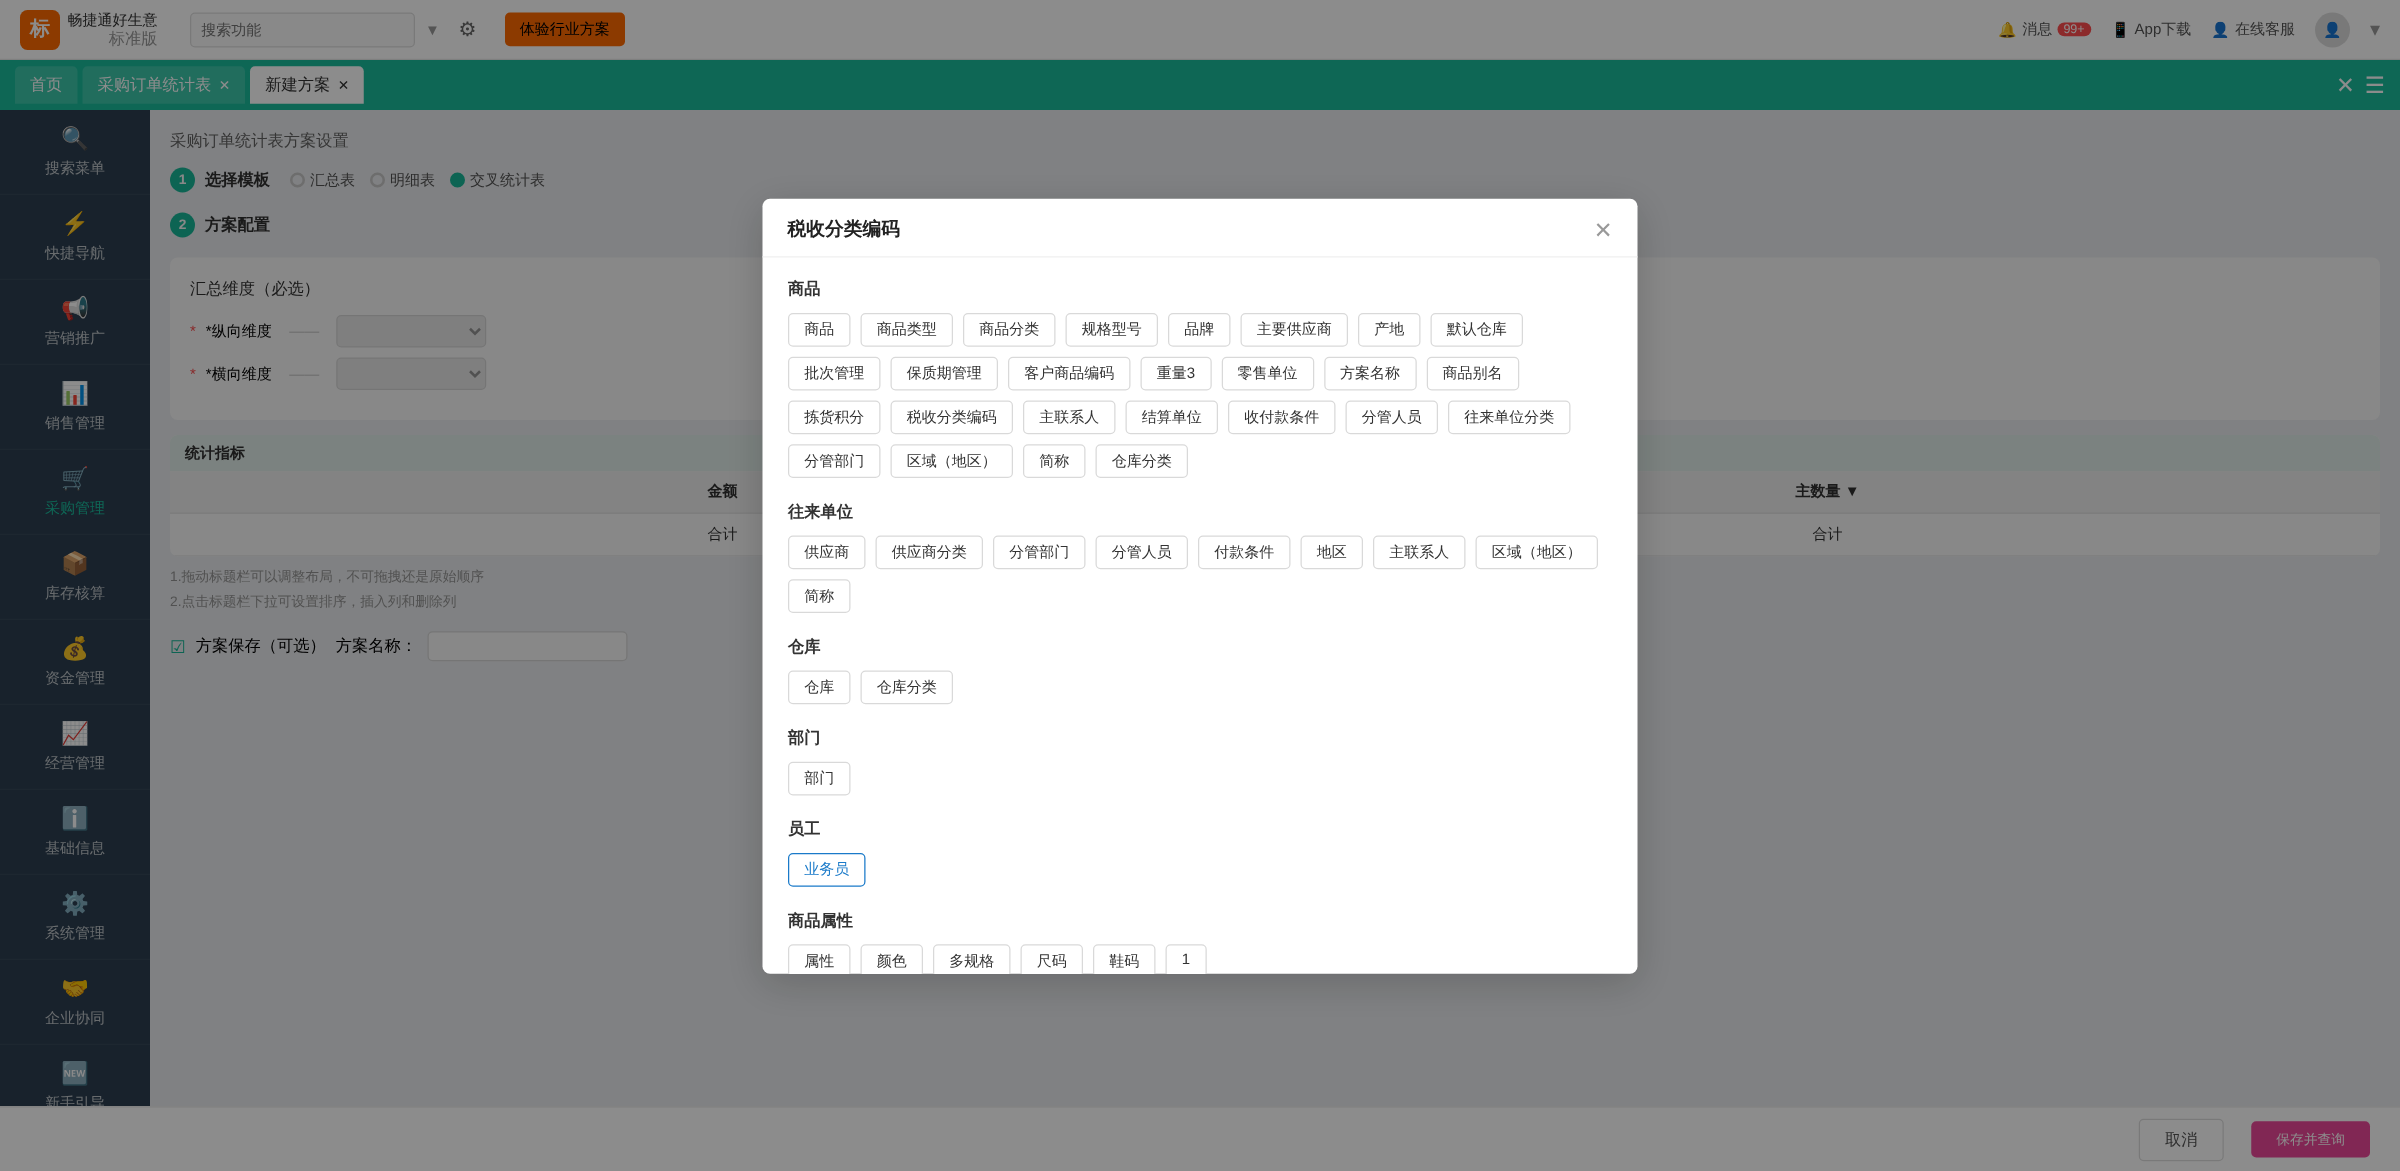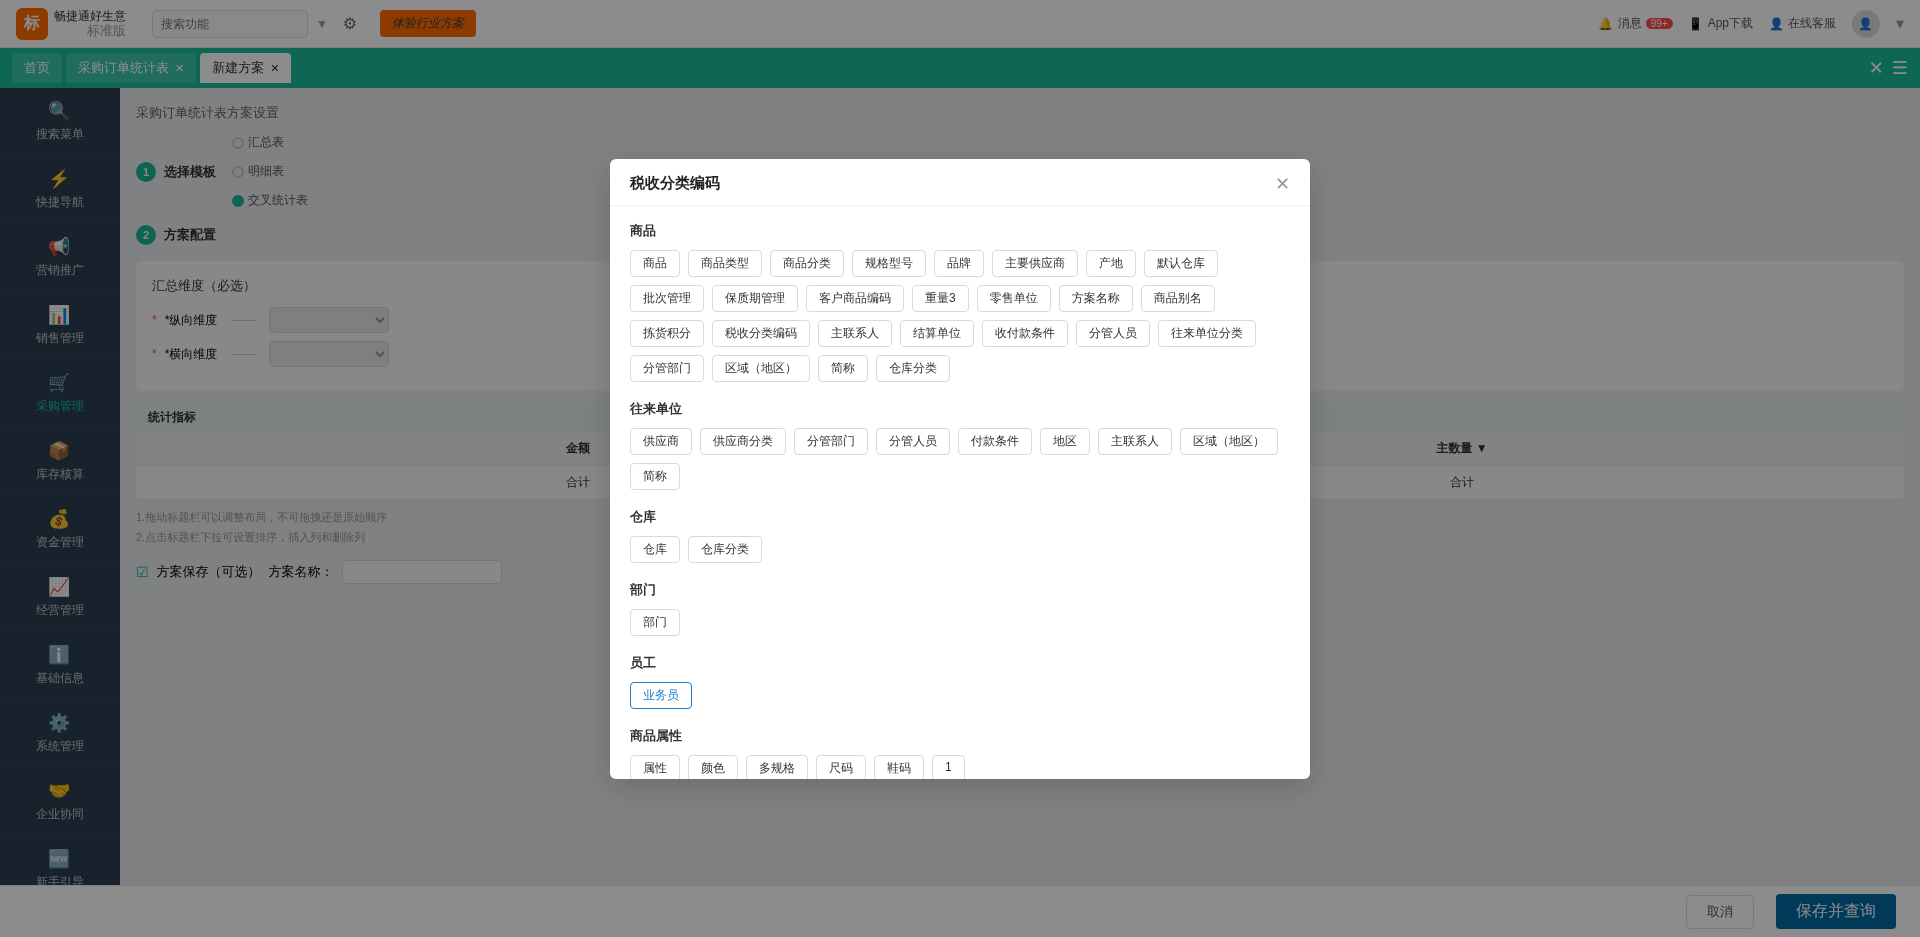"搜索功能" .top-search-input { width: 156px -> 180px }
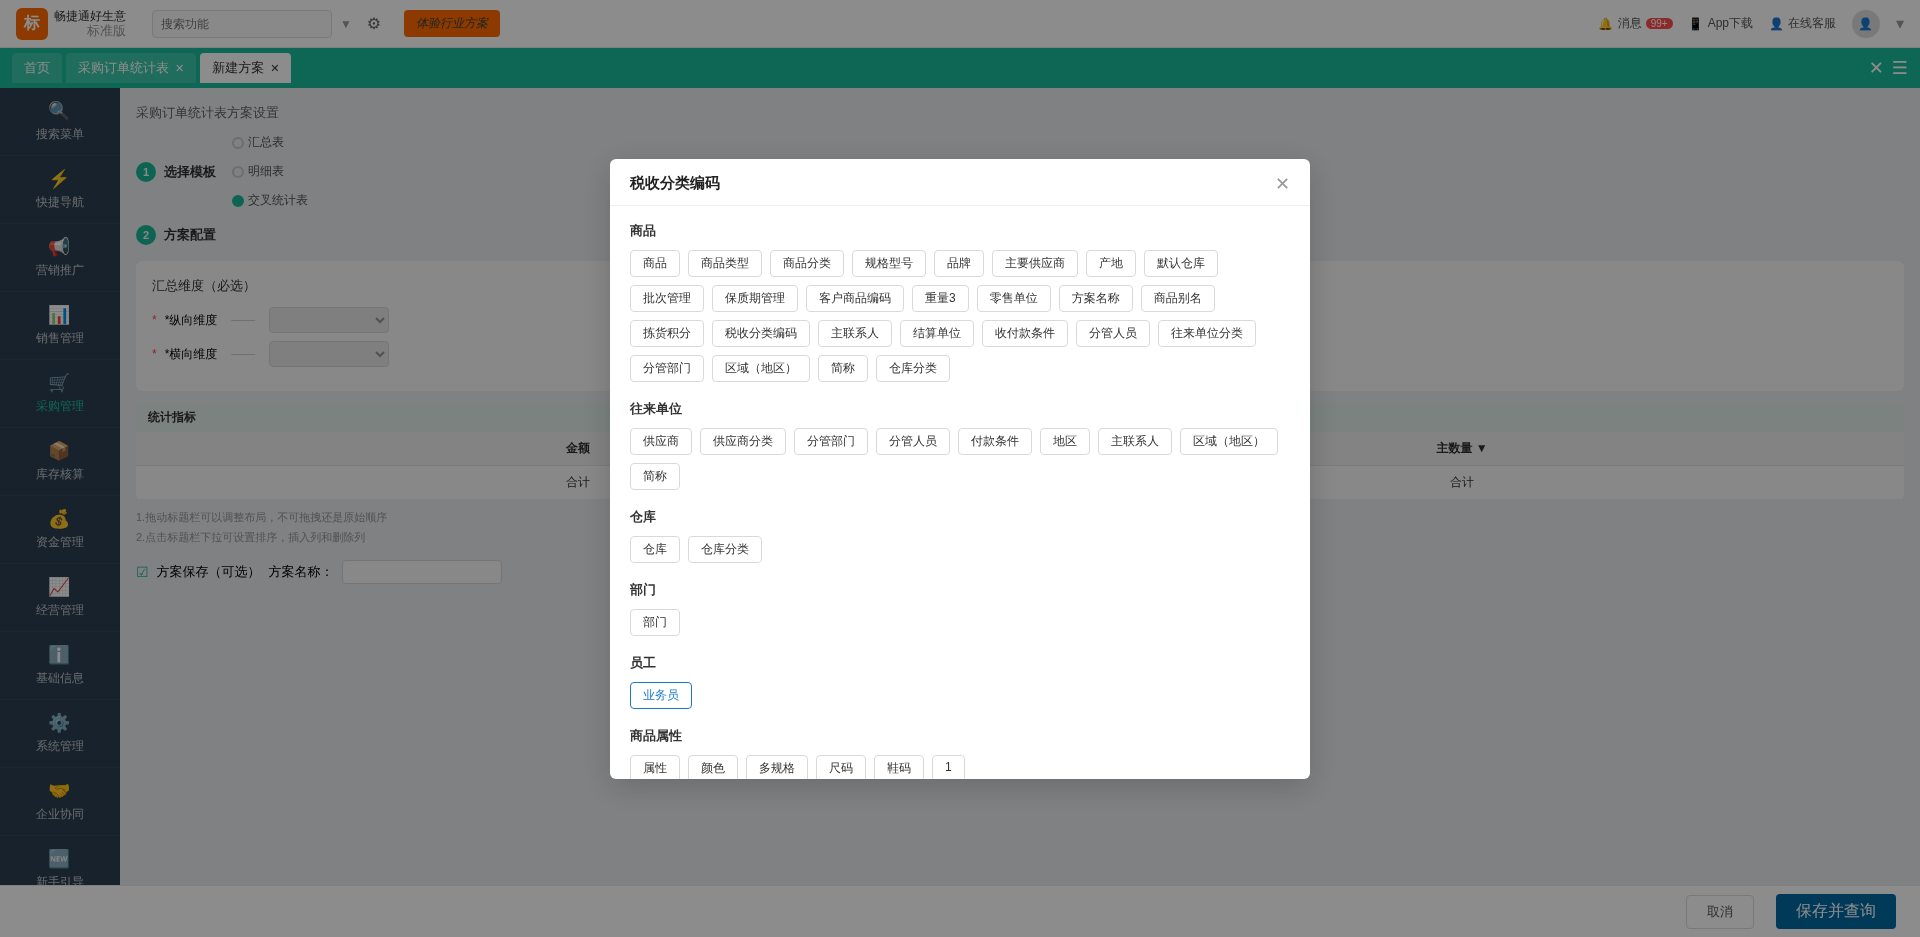"体验行业方案" .btn-experience { color: #404040 -> #000000; font-style: italic -> none }
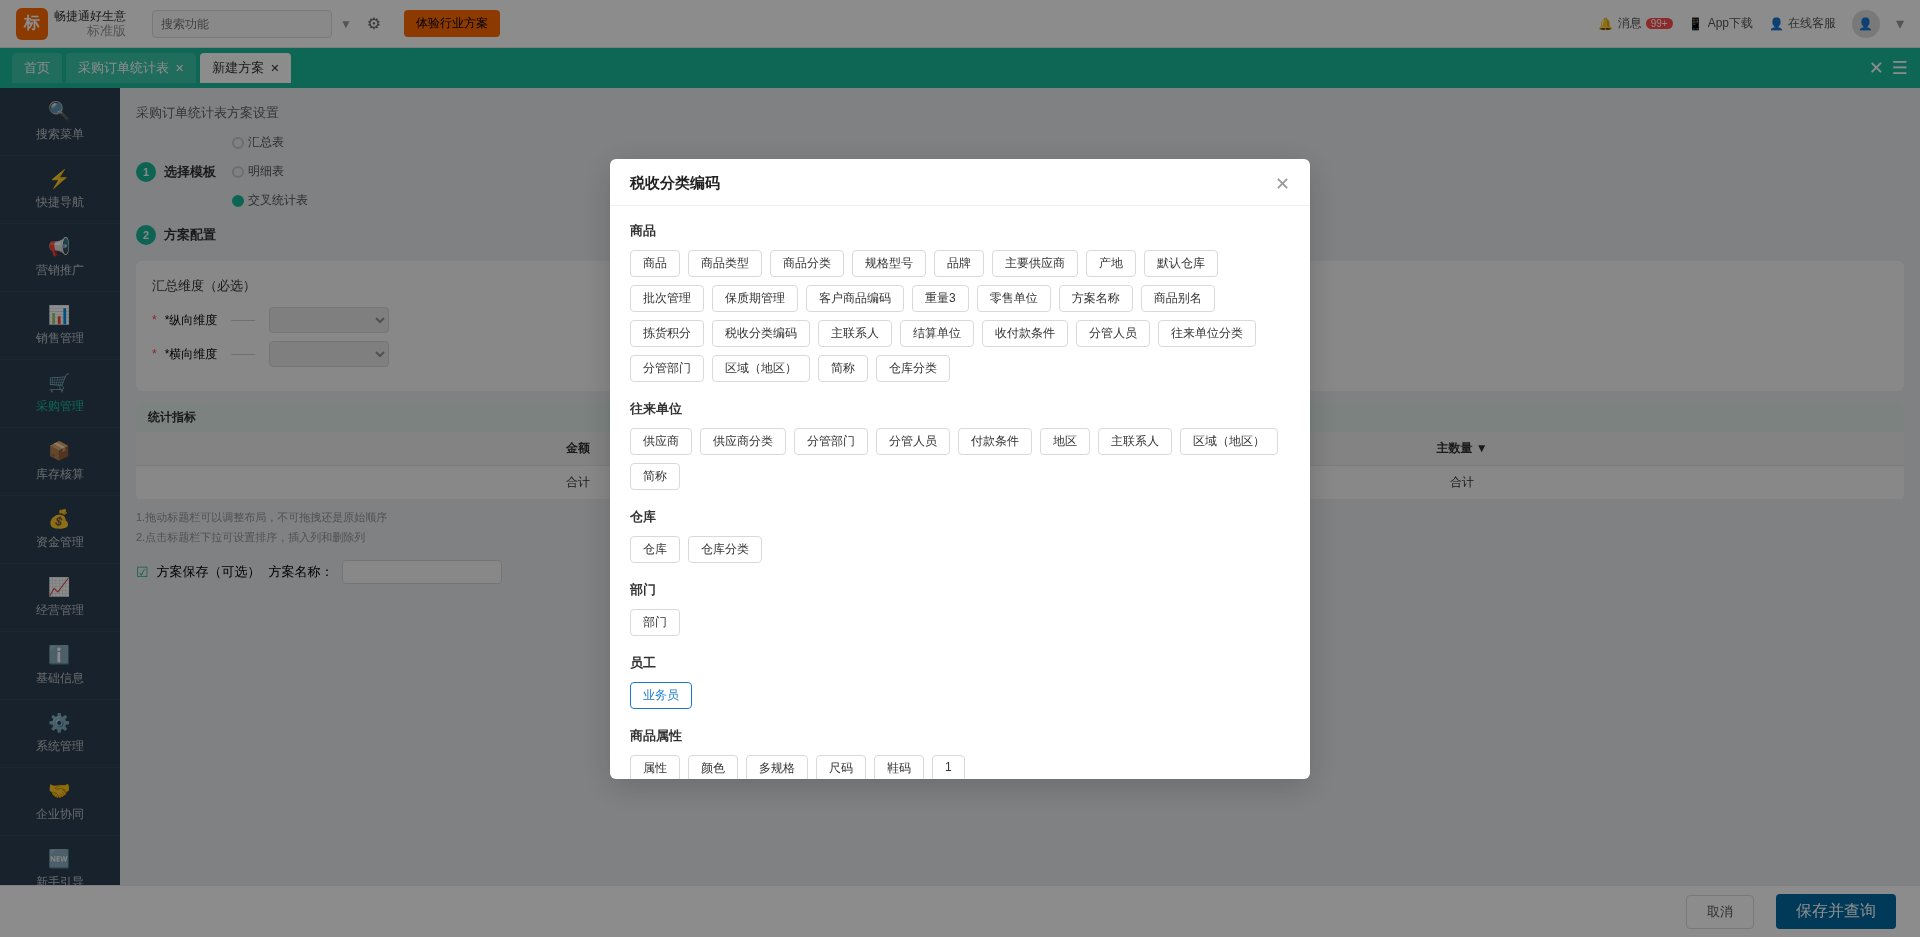"汇总表" .step-options { flex-direction: column -> none }
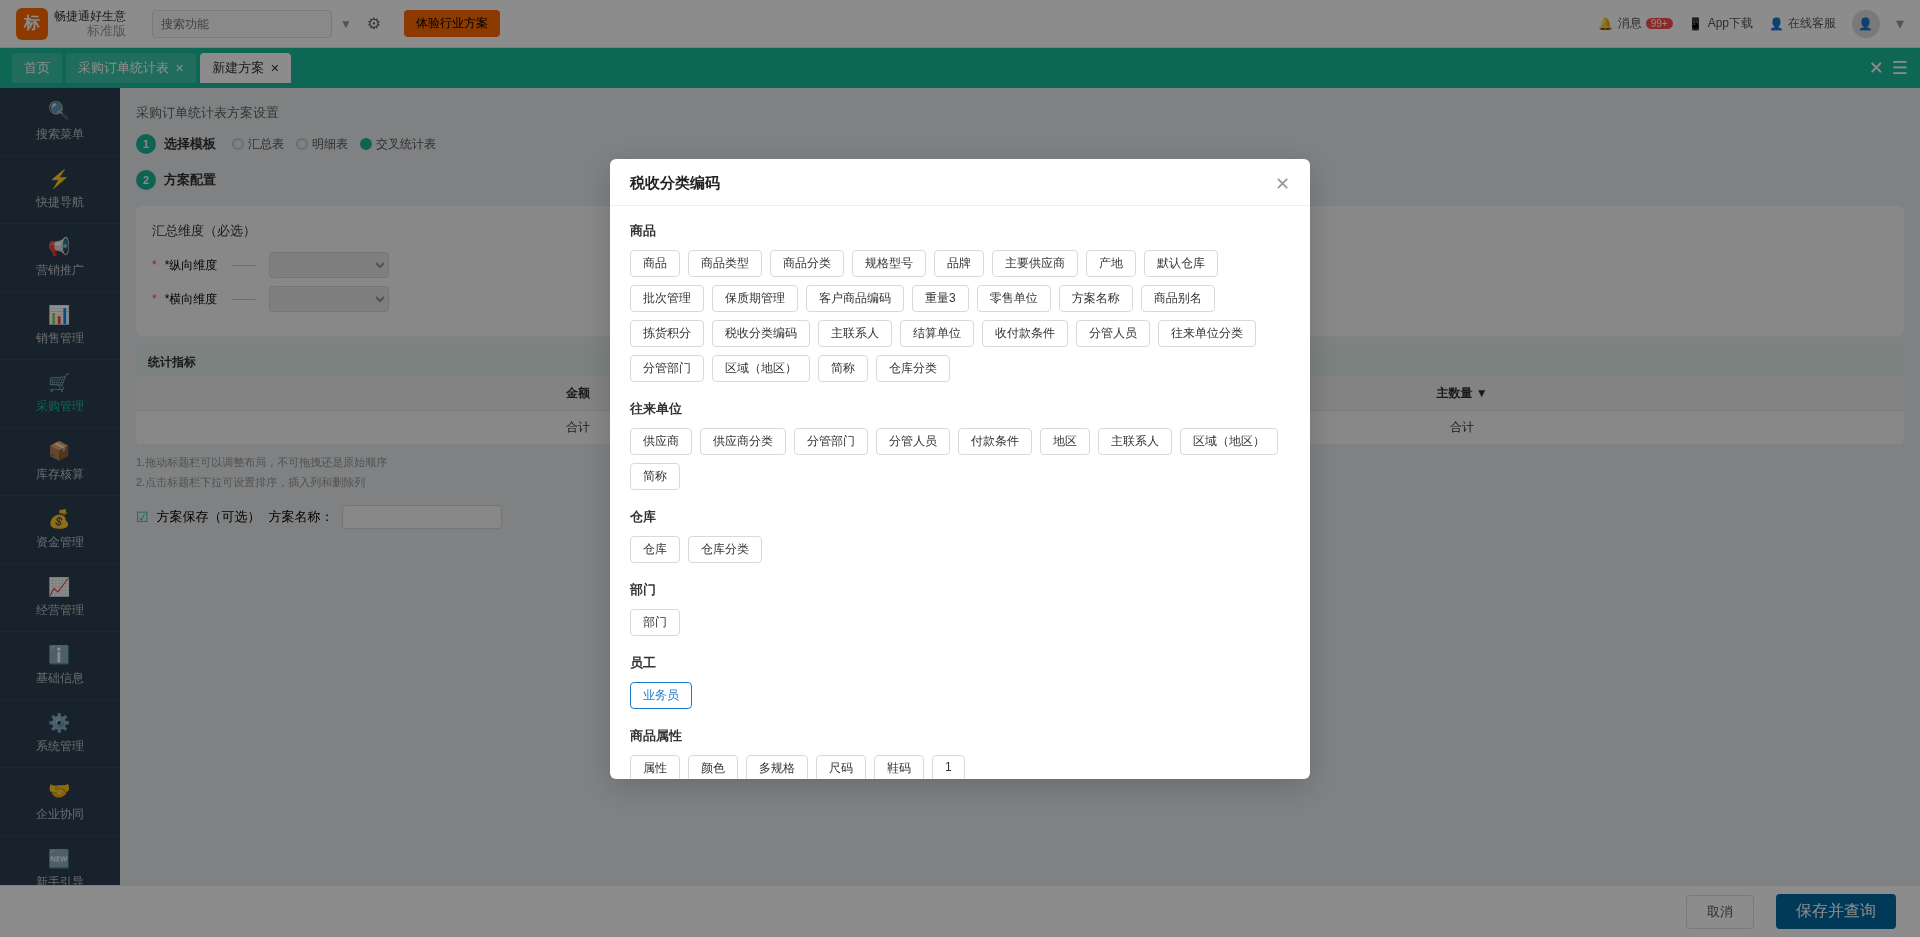"保存并查询" .btn-save-query { background: #0369a1 -> #ec4899; font-size: 16px -> 11px }
